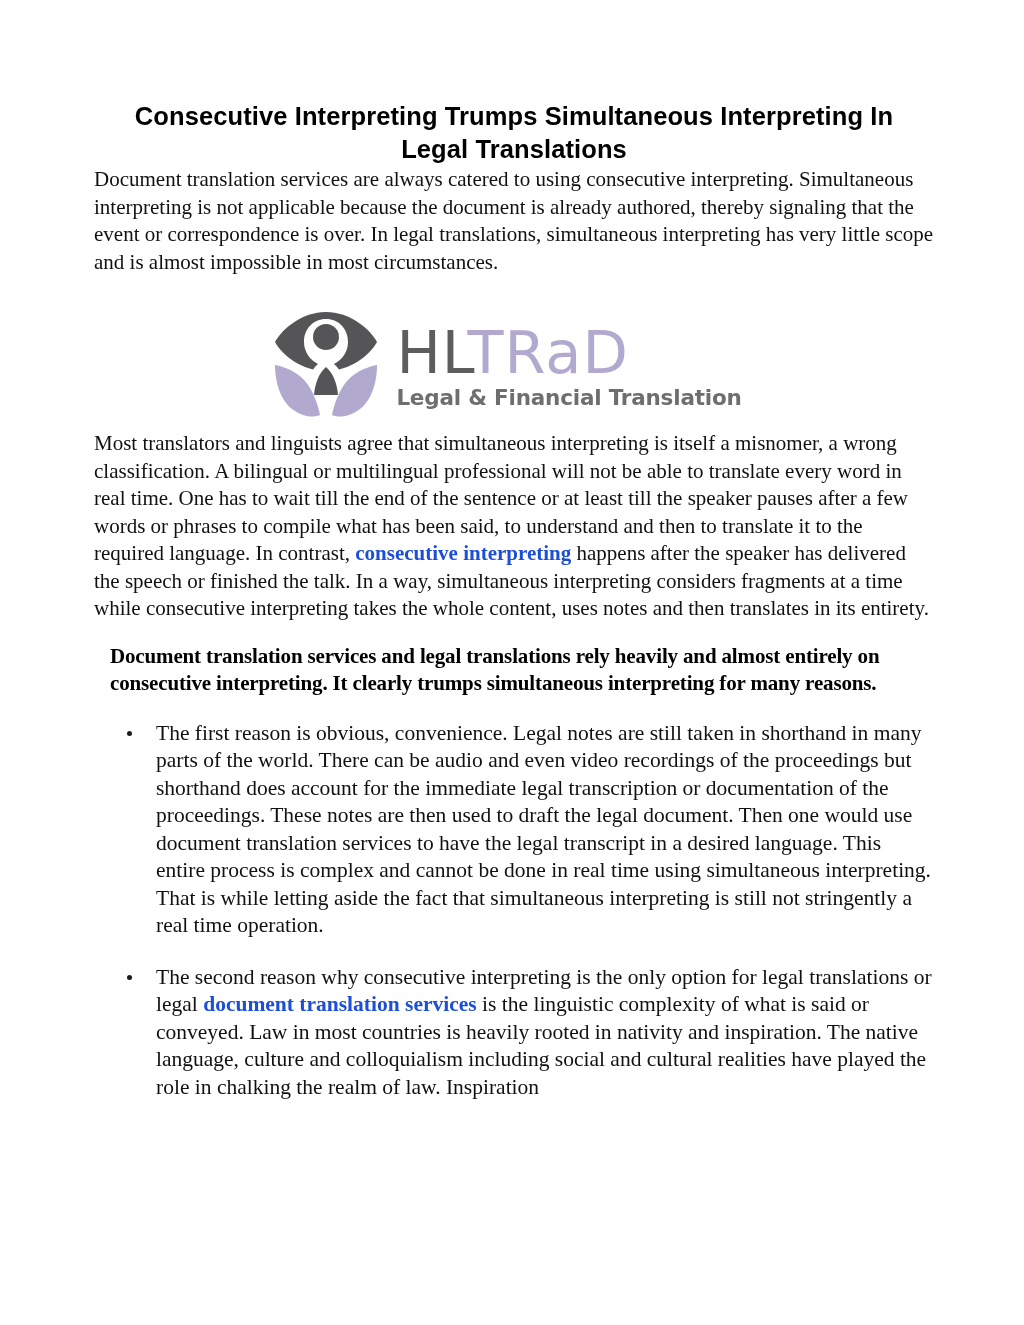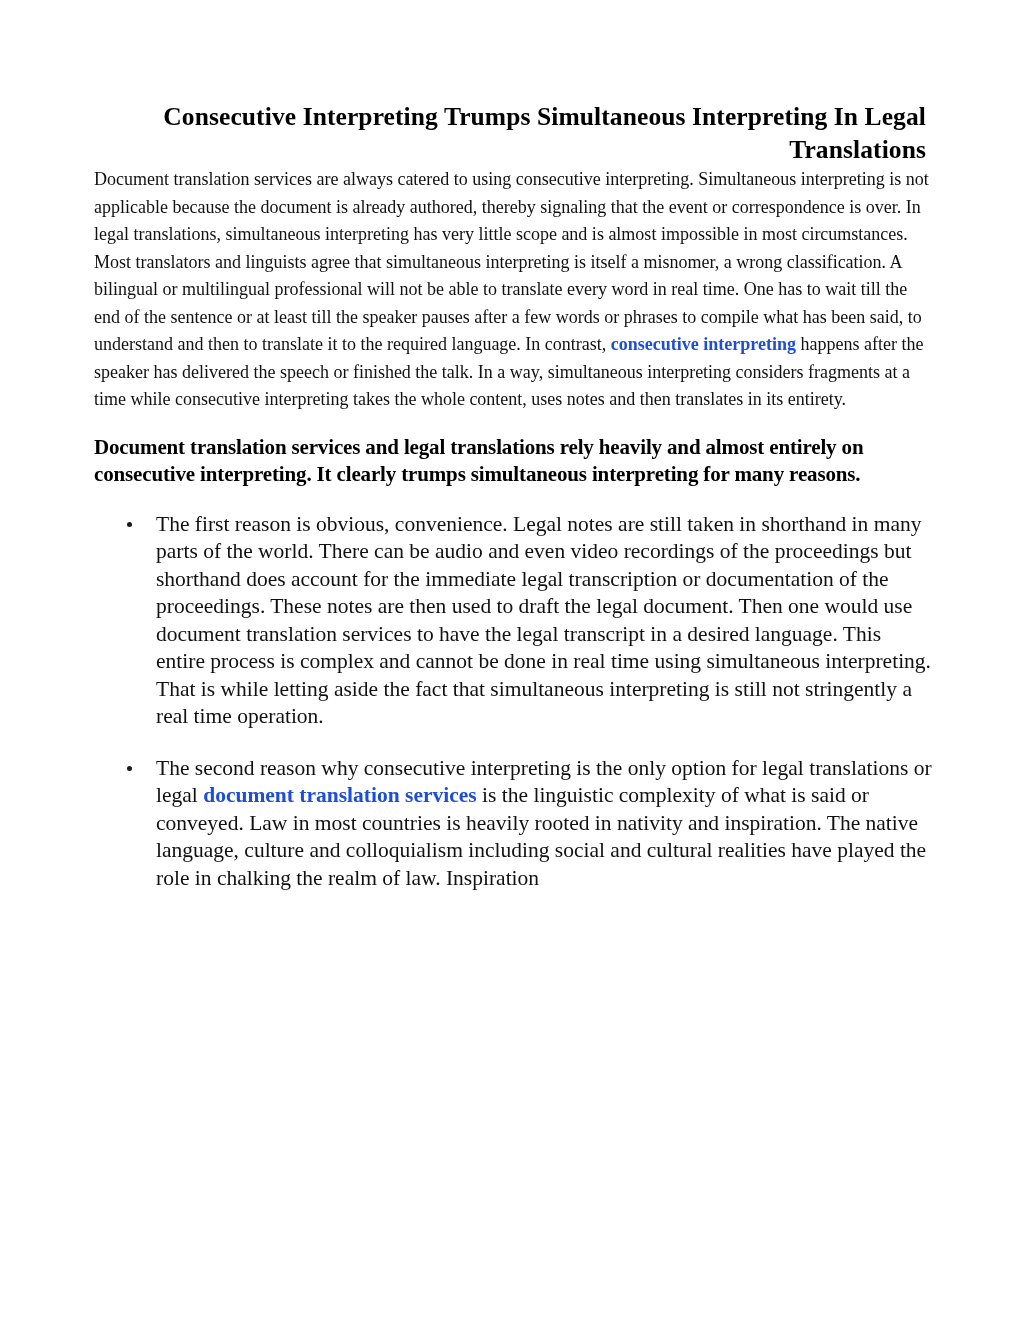"Consecutive Interpreting Trumps" .doc-title { font-family: Liberation Serif, serif -> Liberation Sans, sans-serif; text-align: right -> center }
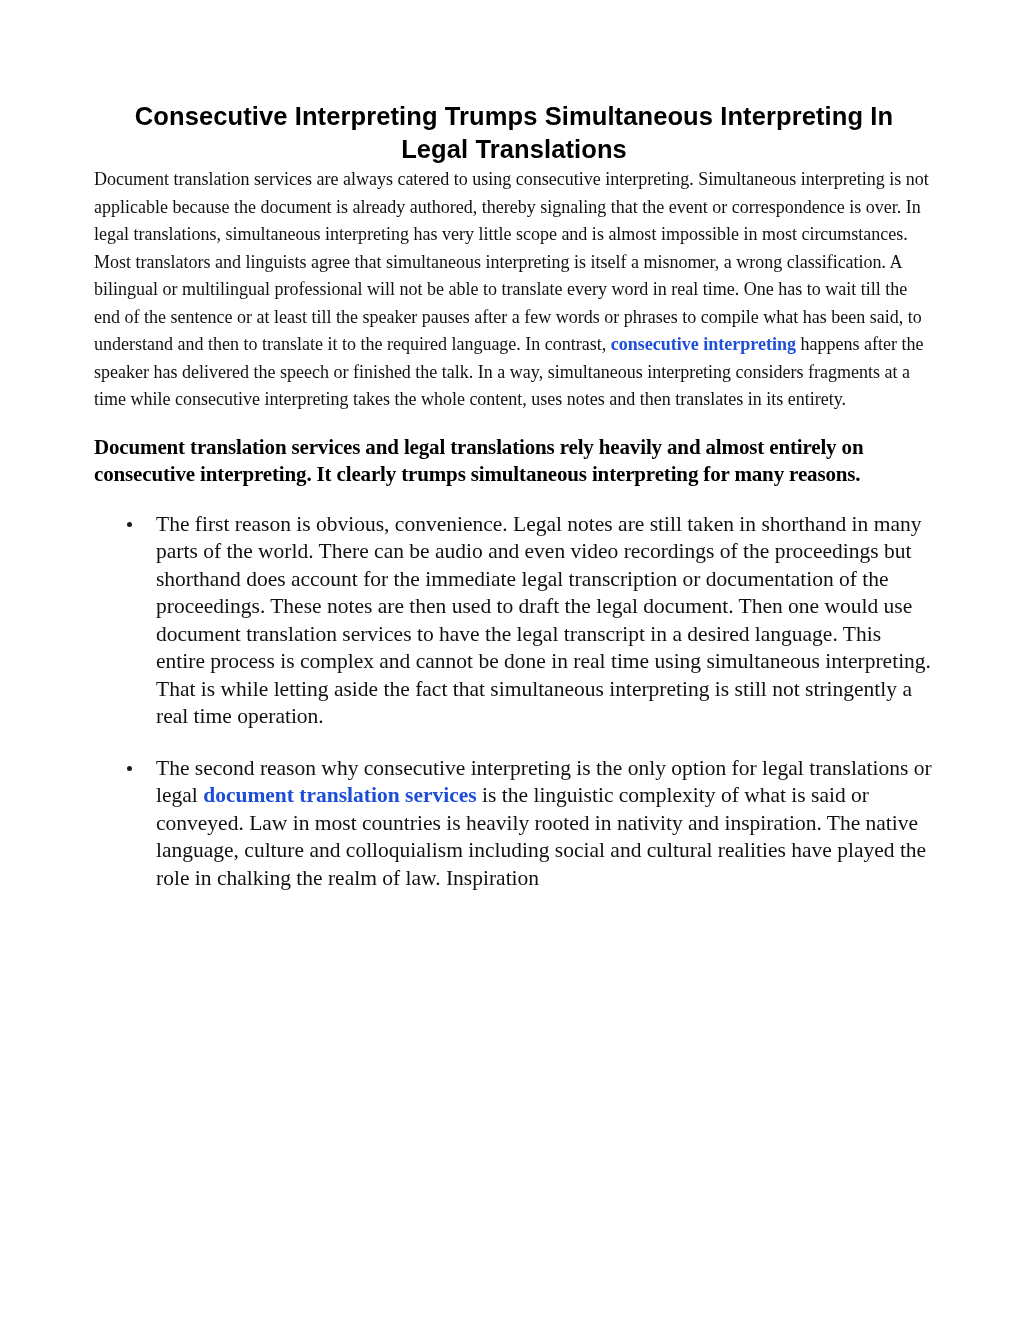"Document translation services are always" p.body-par { font-size: 18px -> 21px }
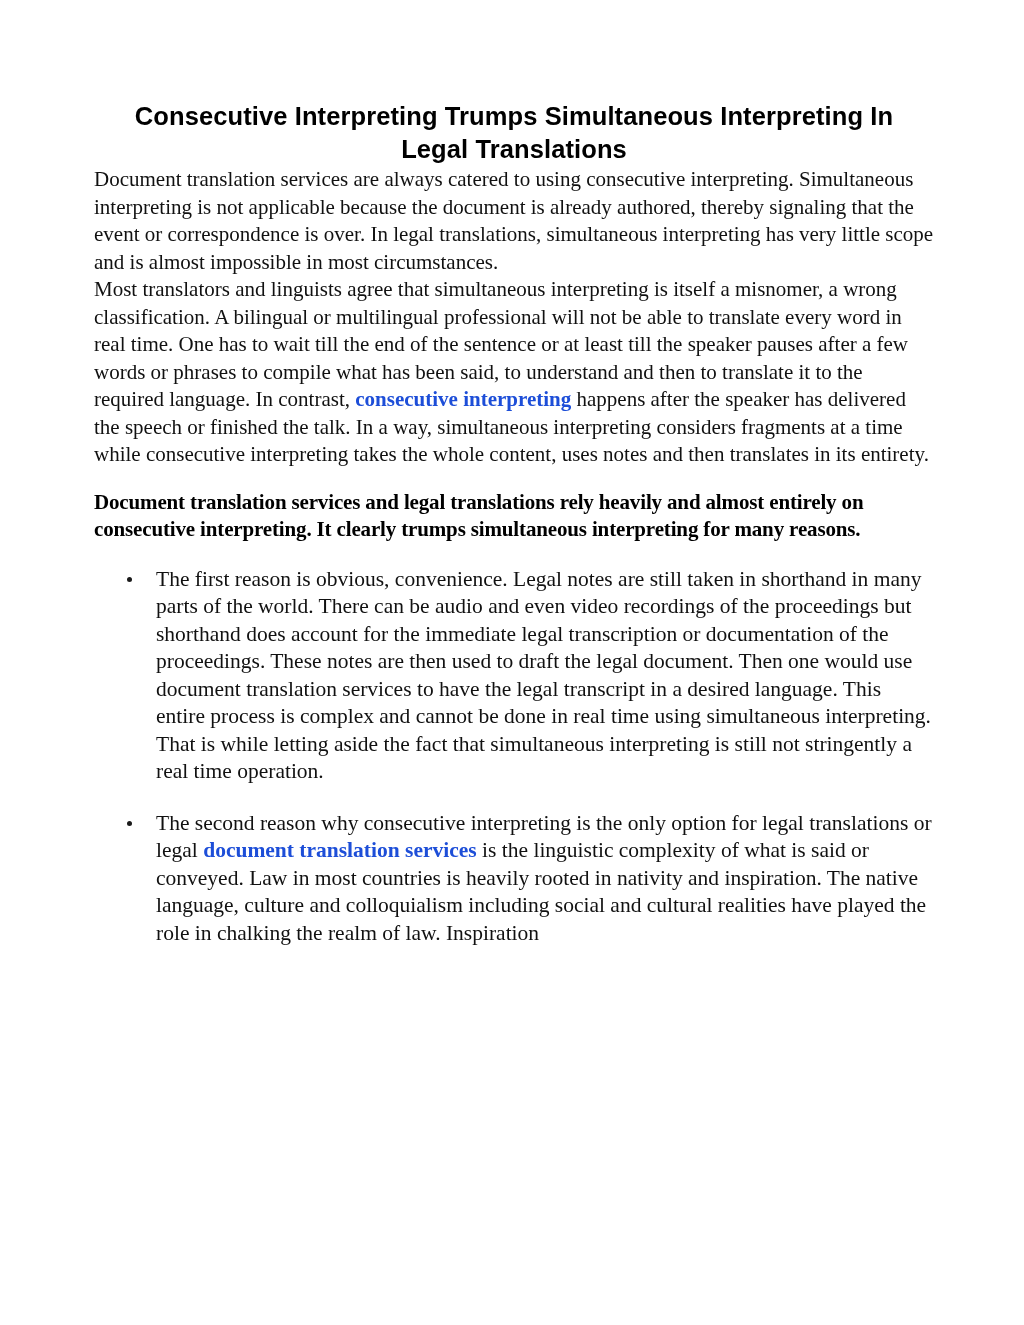"HLTRaD" div.logo-wrap { html: none -> <div> <div> <svg> <path></path> <path></path> <circle></circle> <path></path> <path></path> <path></path> </svg> <div> <div><span>HL</span><span>TRaD</span></div> <div>Legal &amp; Financial Translation</div> </div> </div> </div> }
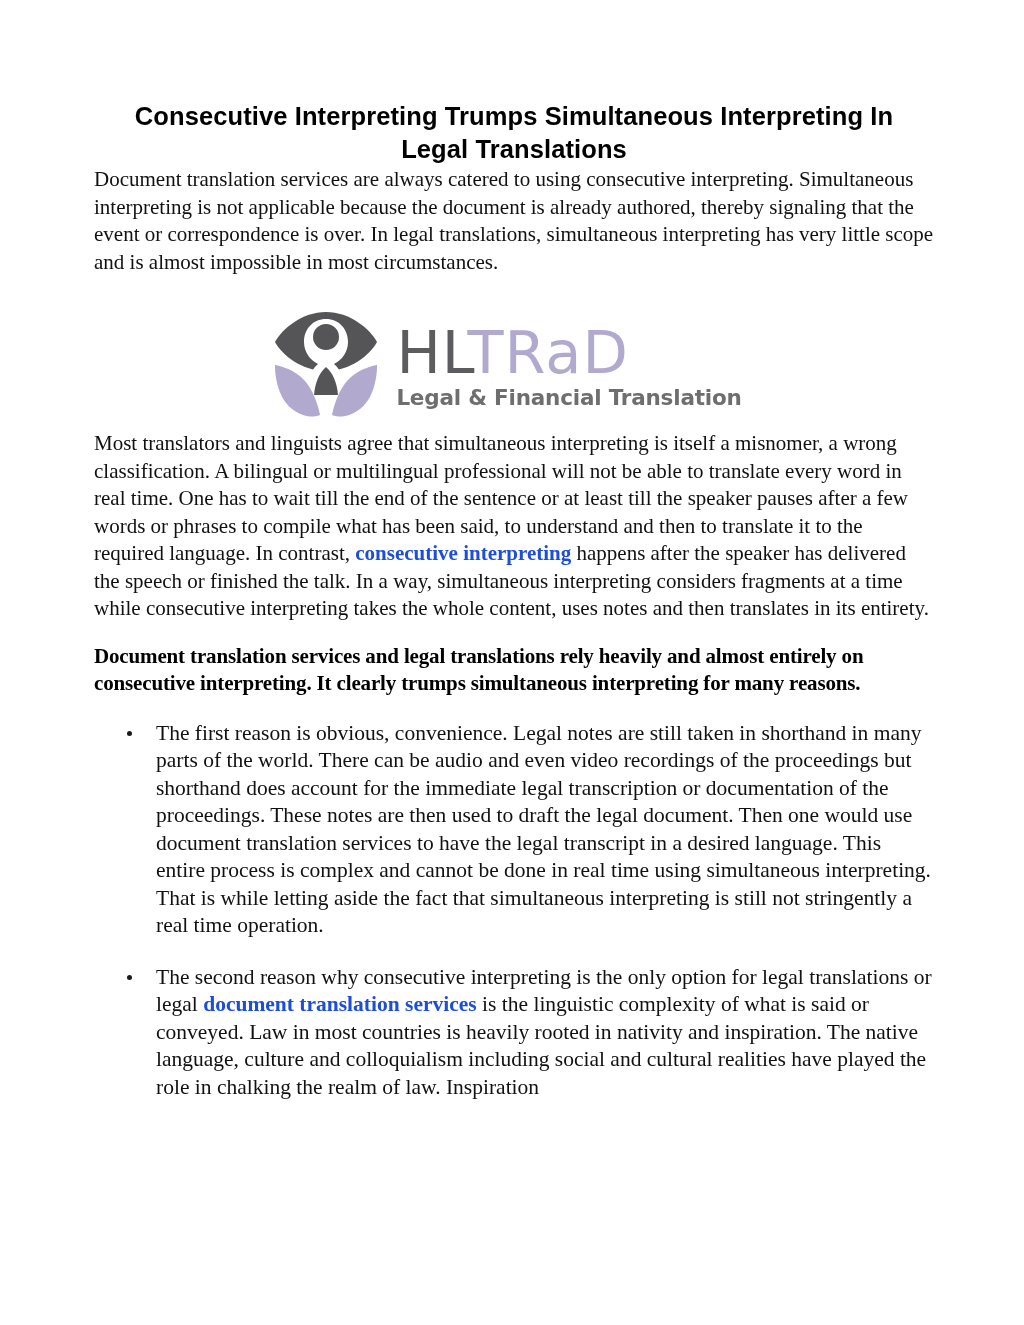"Document translation services and legal" .par-bold { margin: 0 -> 16px }
